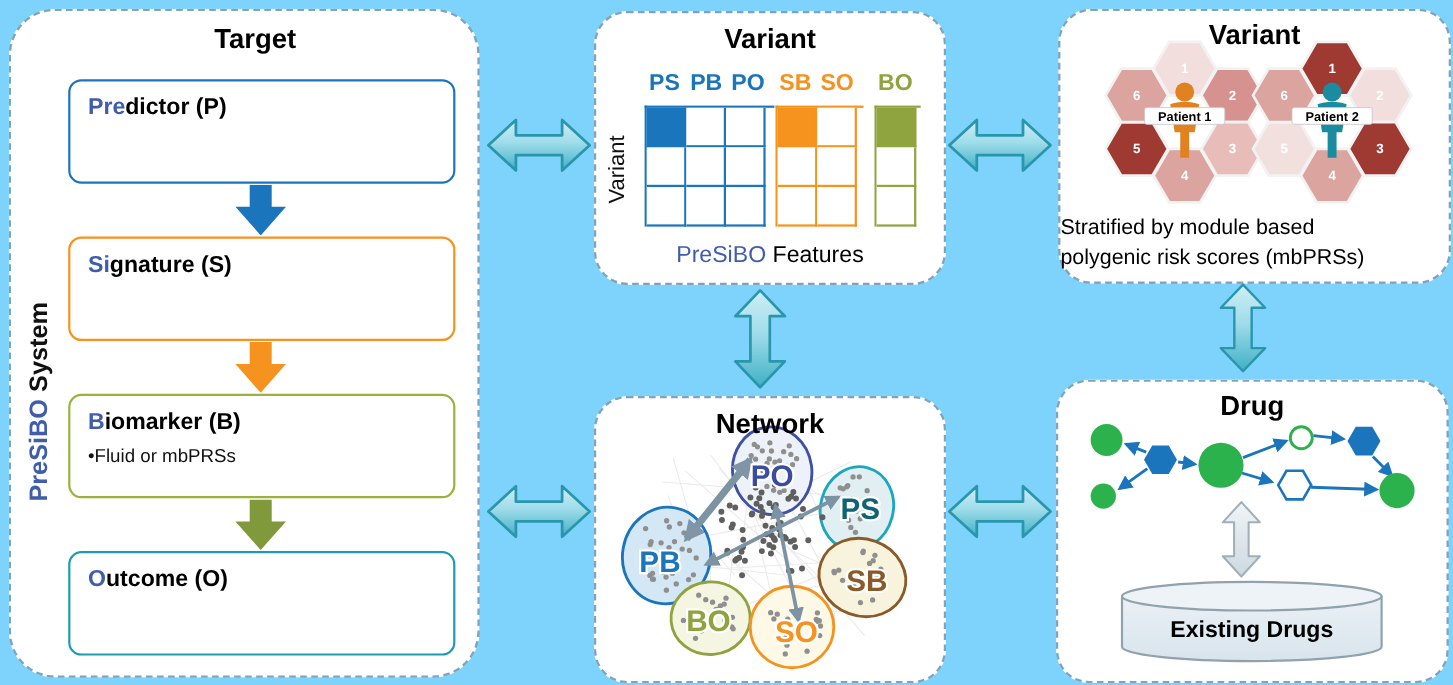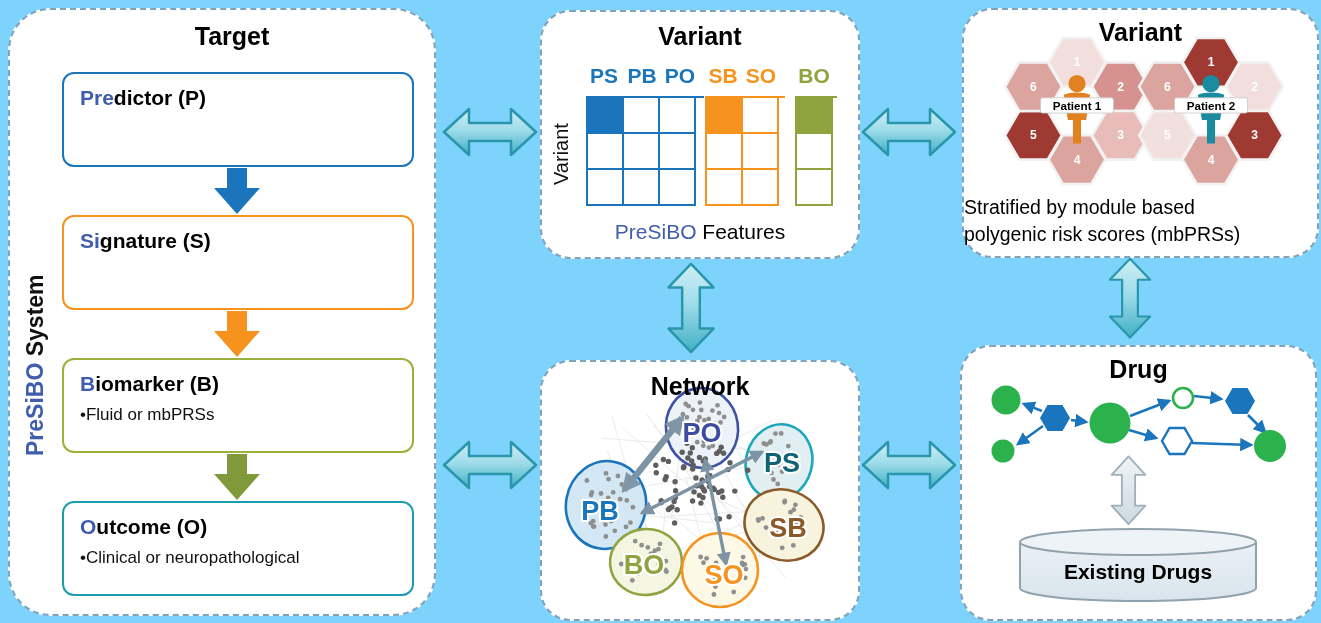"•Clinical or neuropathological" div.bl { html: <div>•Clinical or neuropathological</div> -> none }
